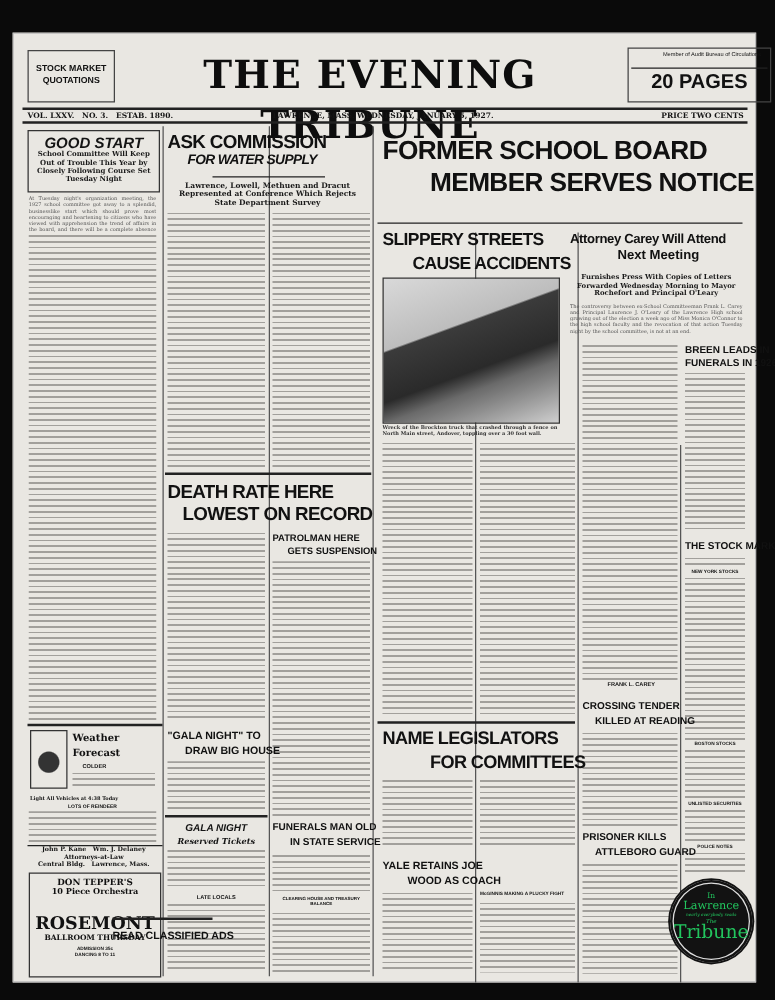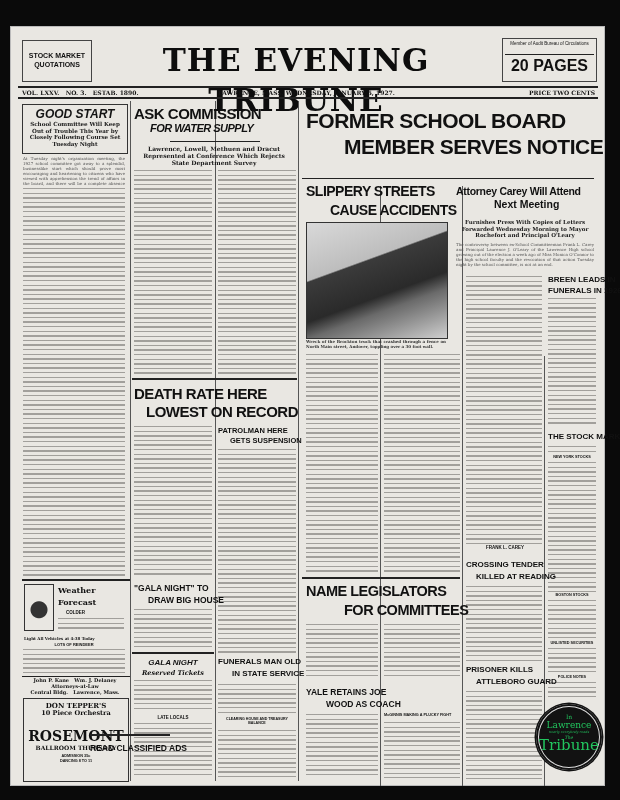"20 PAGES" div.abs { padding-left: none -> 20px }
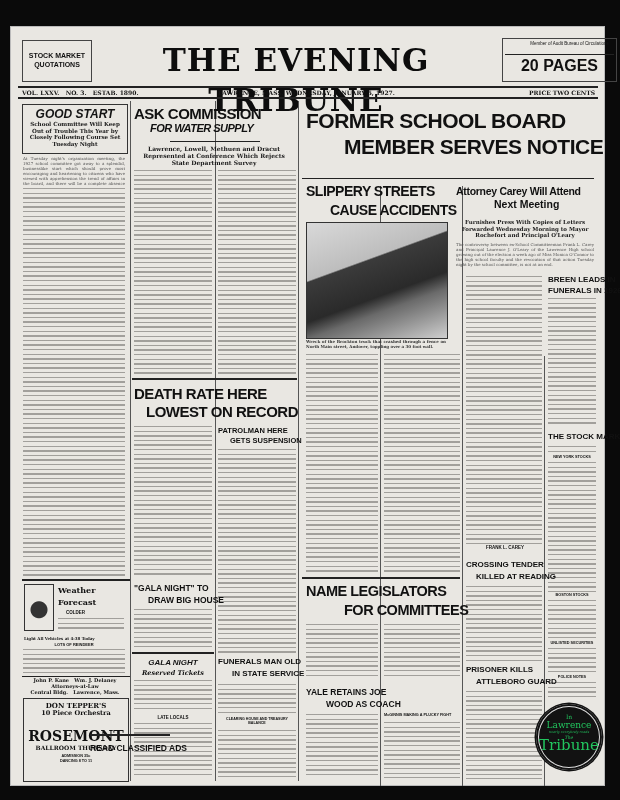"ROSEMONT" div.hl { margin-top: none -> 13px; padding-top: 12px -> 2px }
